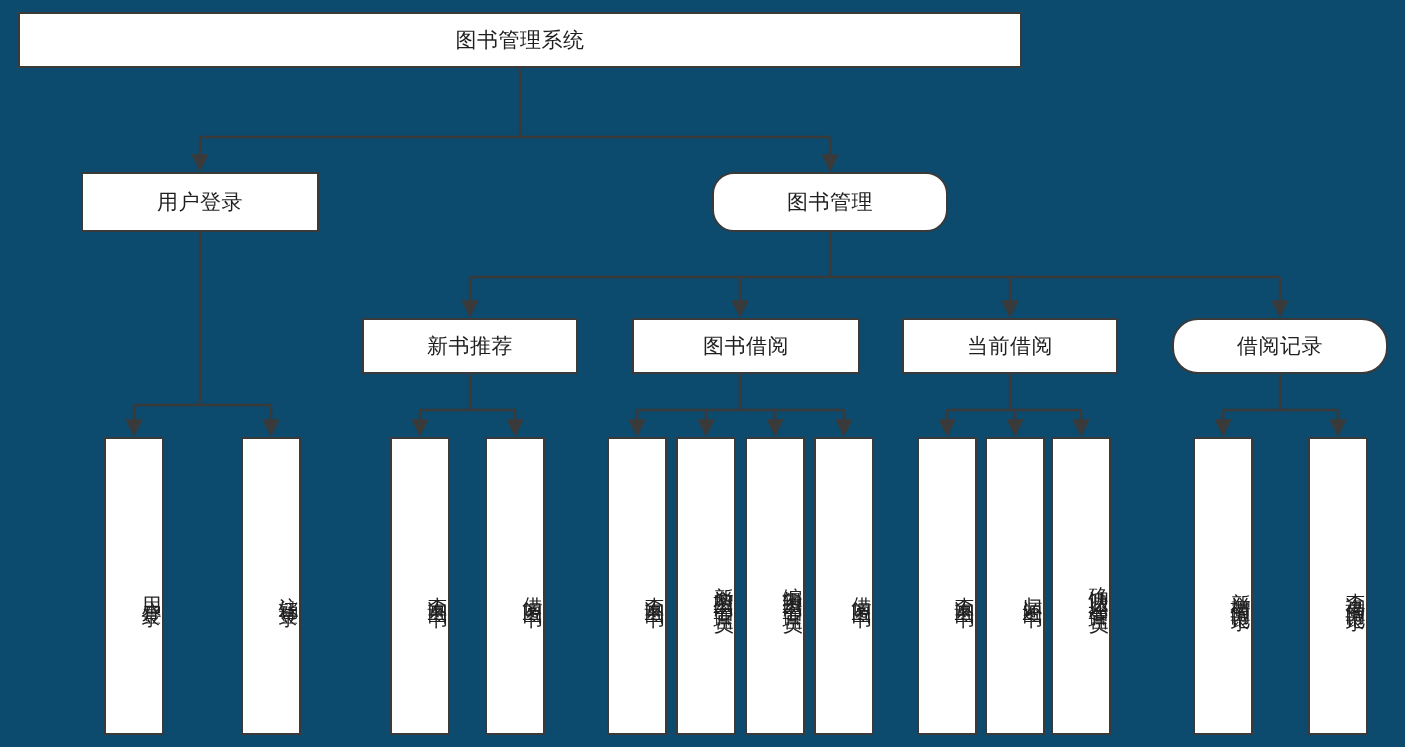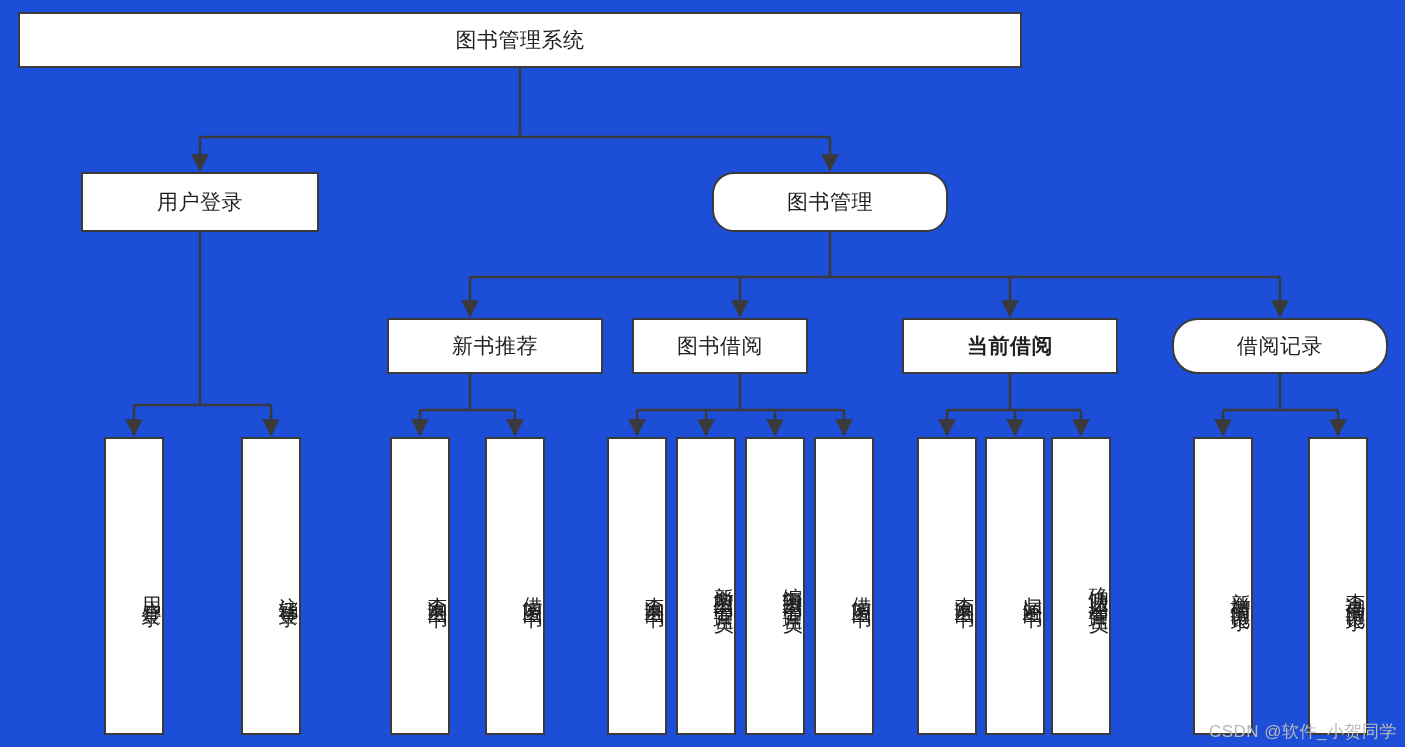"图书管理系统" #canvas { background: #1d4ed8 -> #0c4a6e }
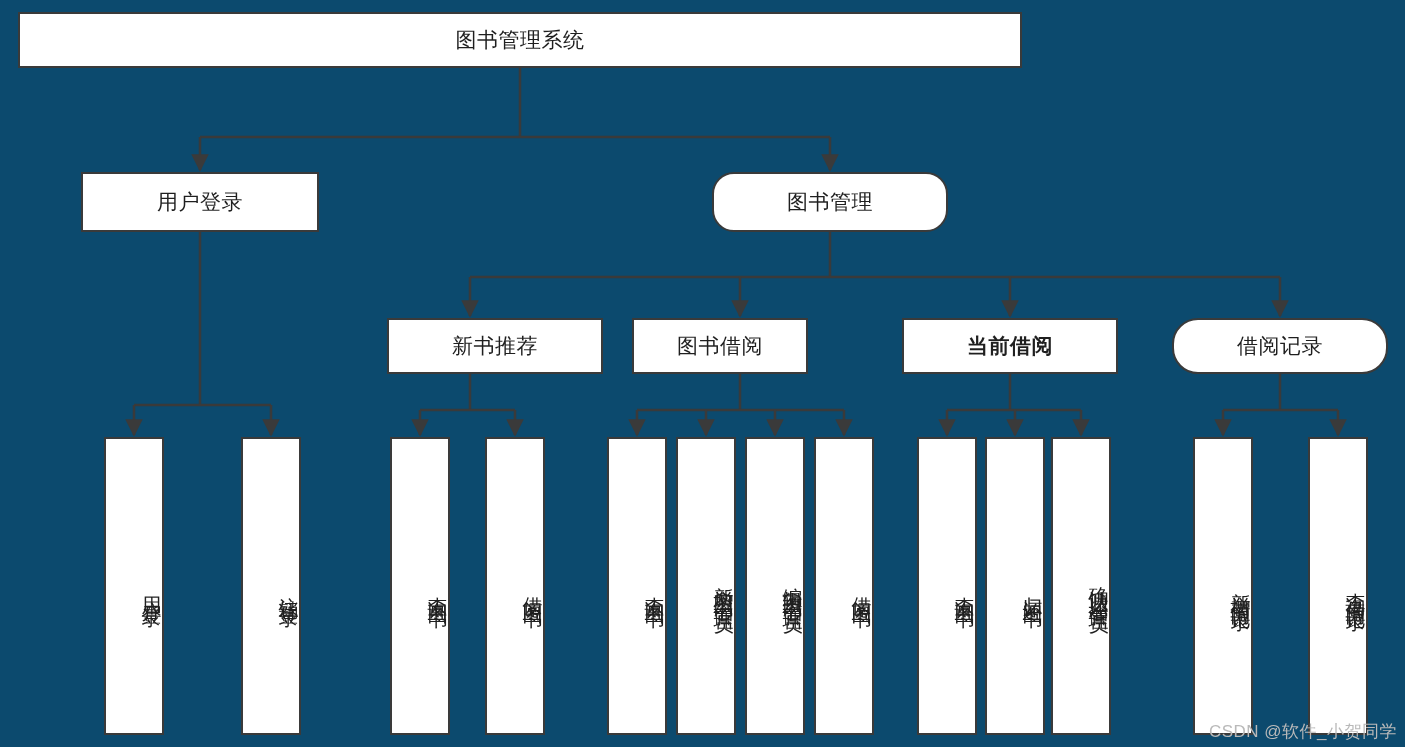"新书推荐" div.node-box { margin-left: 25px -> none }
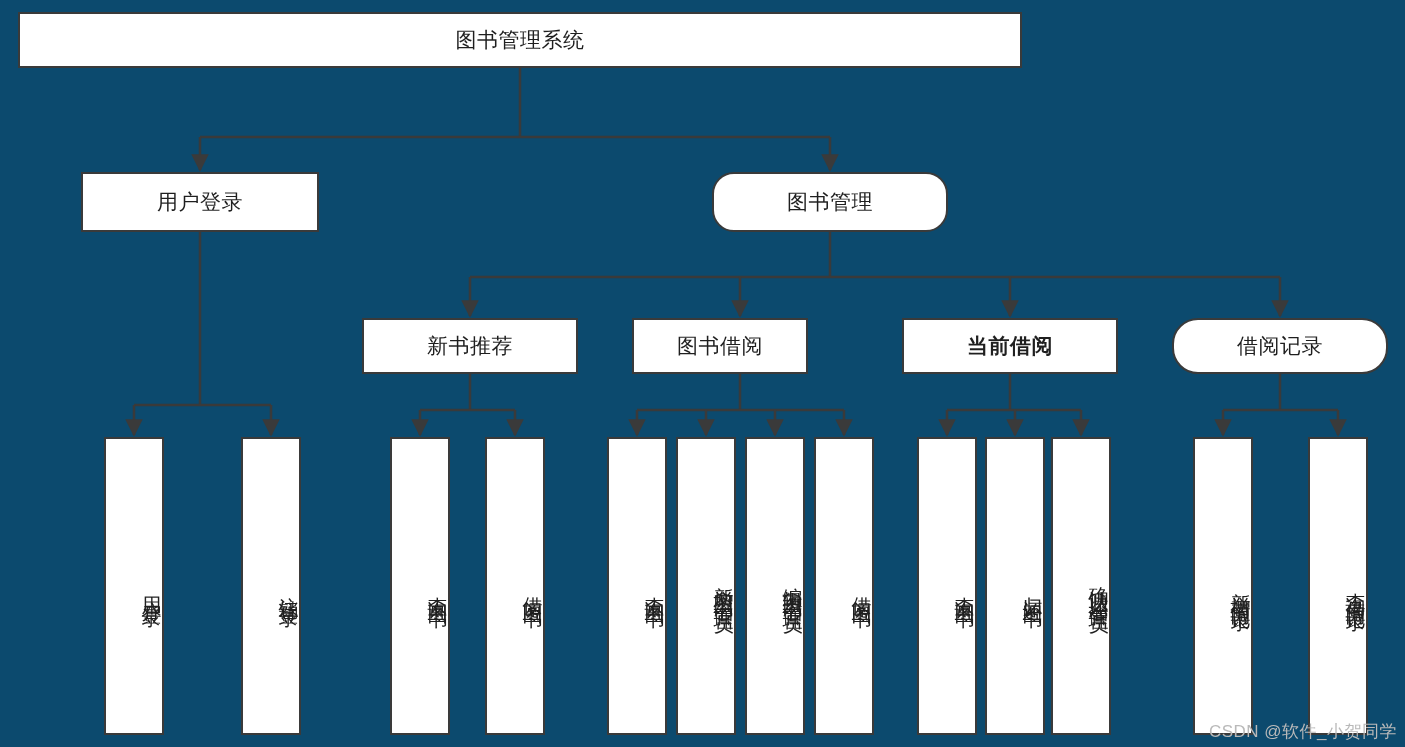"图书借阅" div.node-box { width: 176px -> 228px }
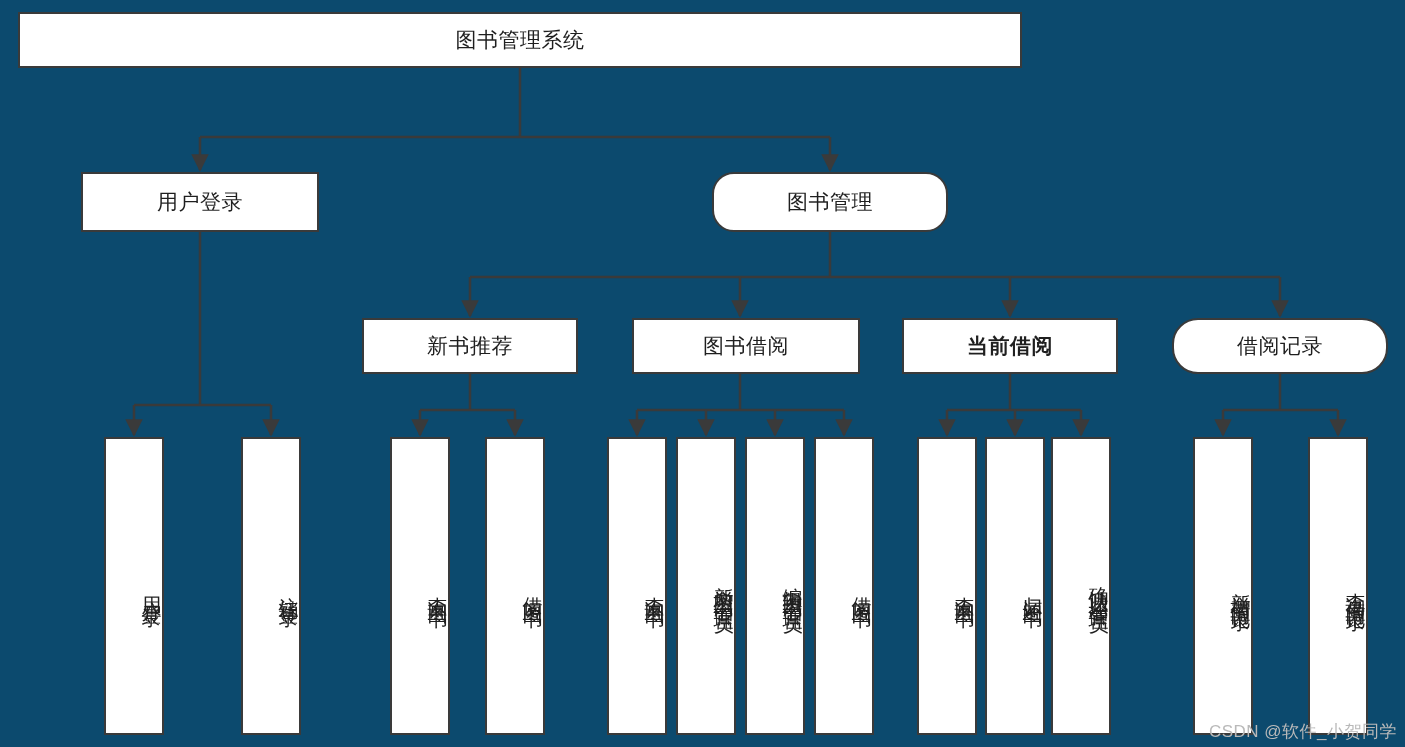"当前借阅" div.node-box { font-weight: bold -> none }
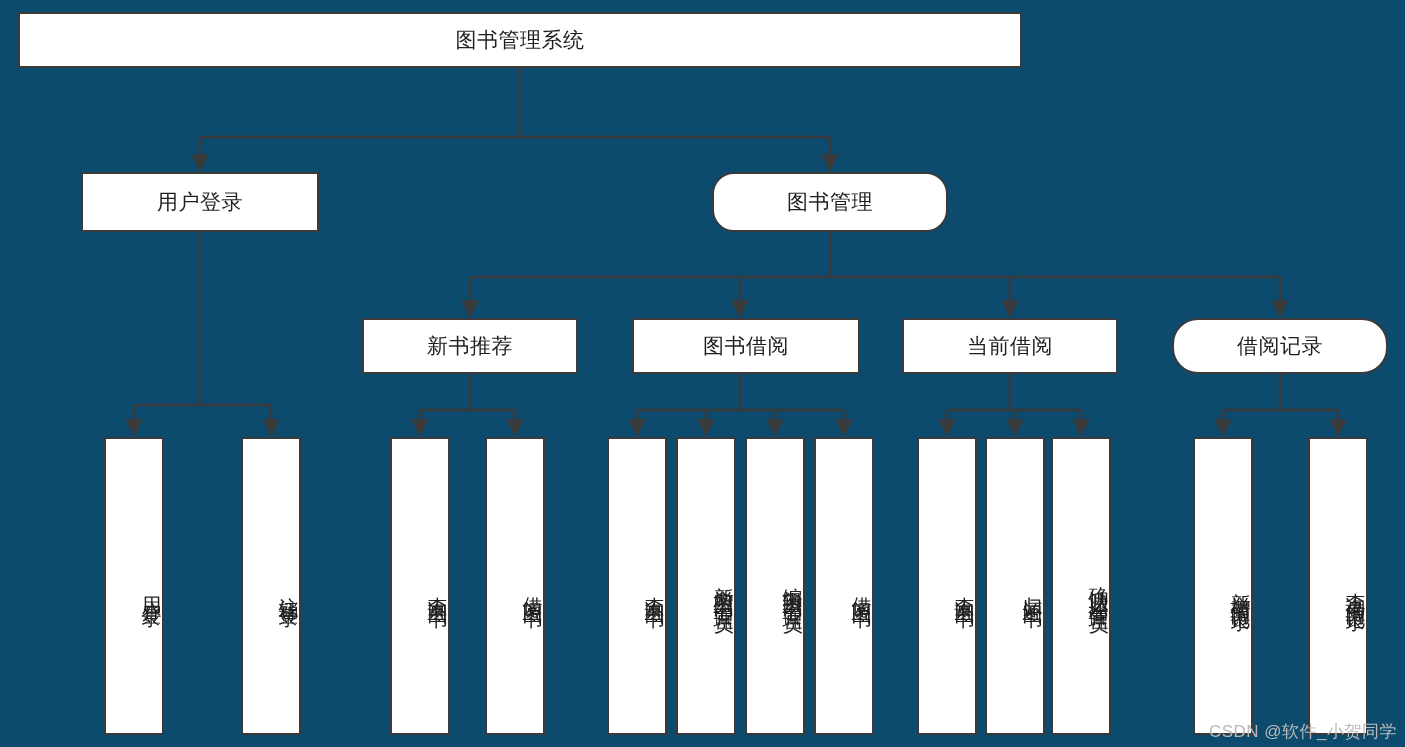"CSDN @软件_小贺同学" div.watermark { html: <div>CSDN @软件_小贺同学</div> -> none }
